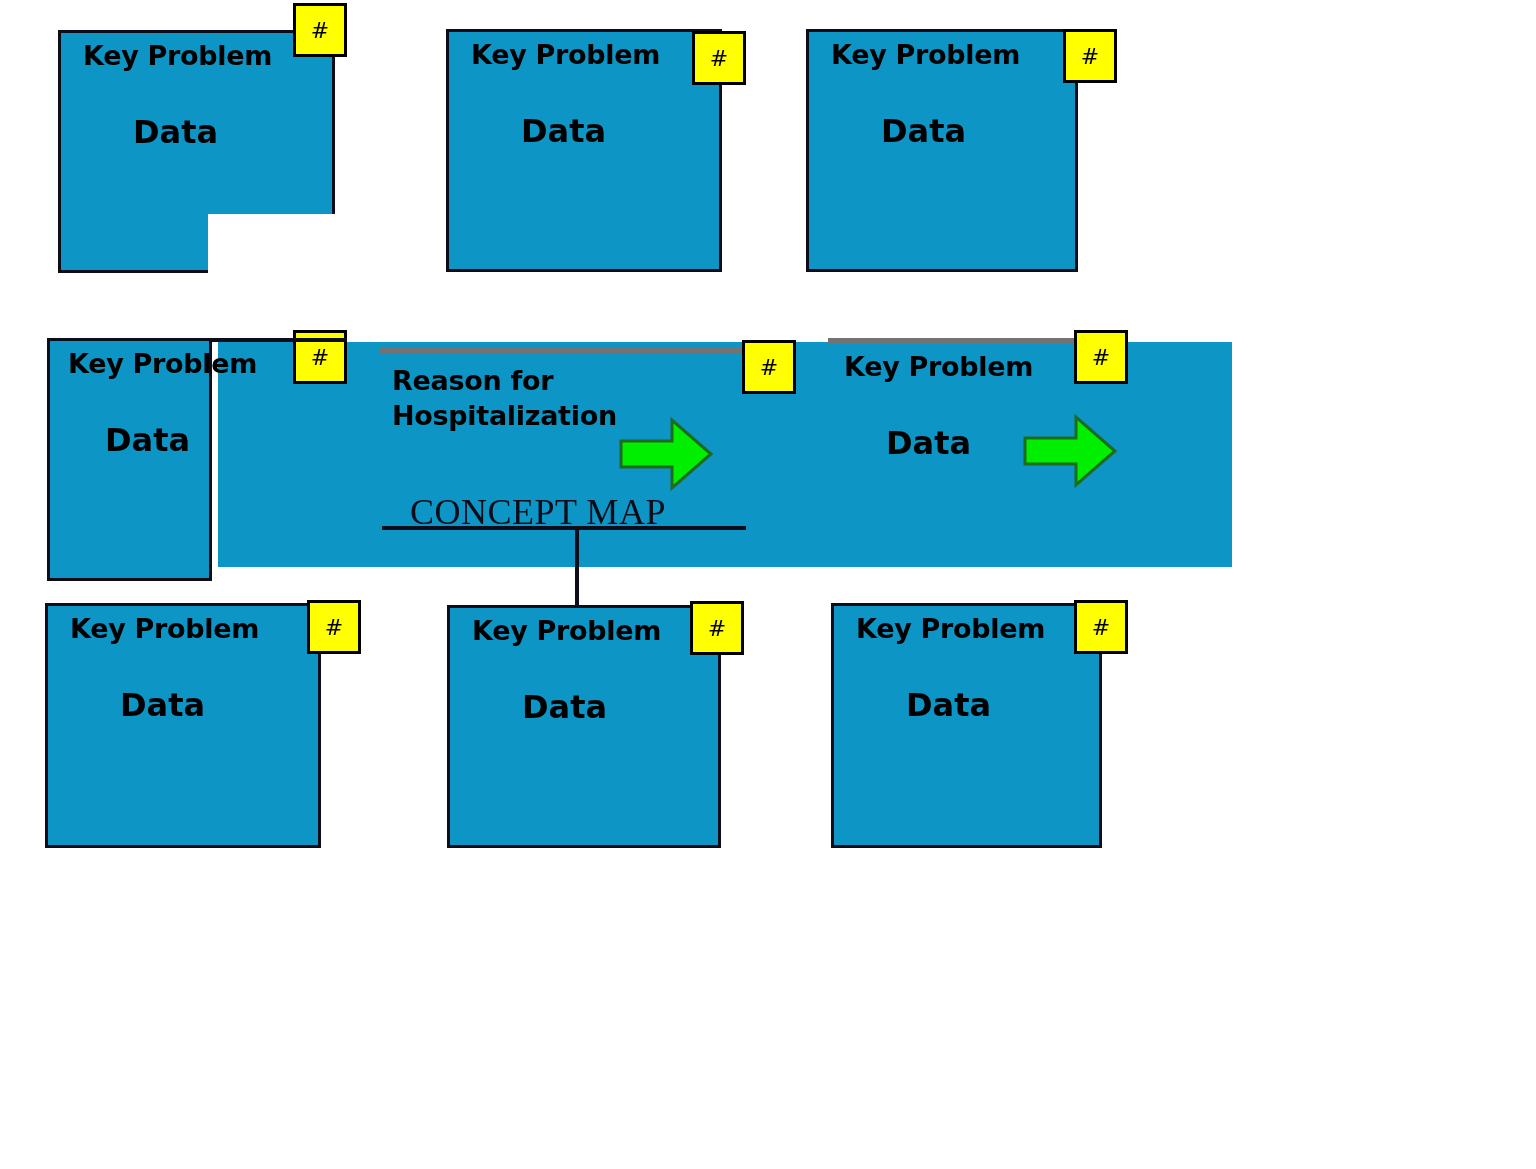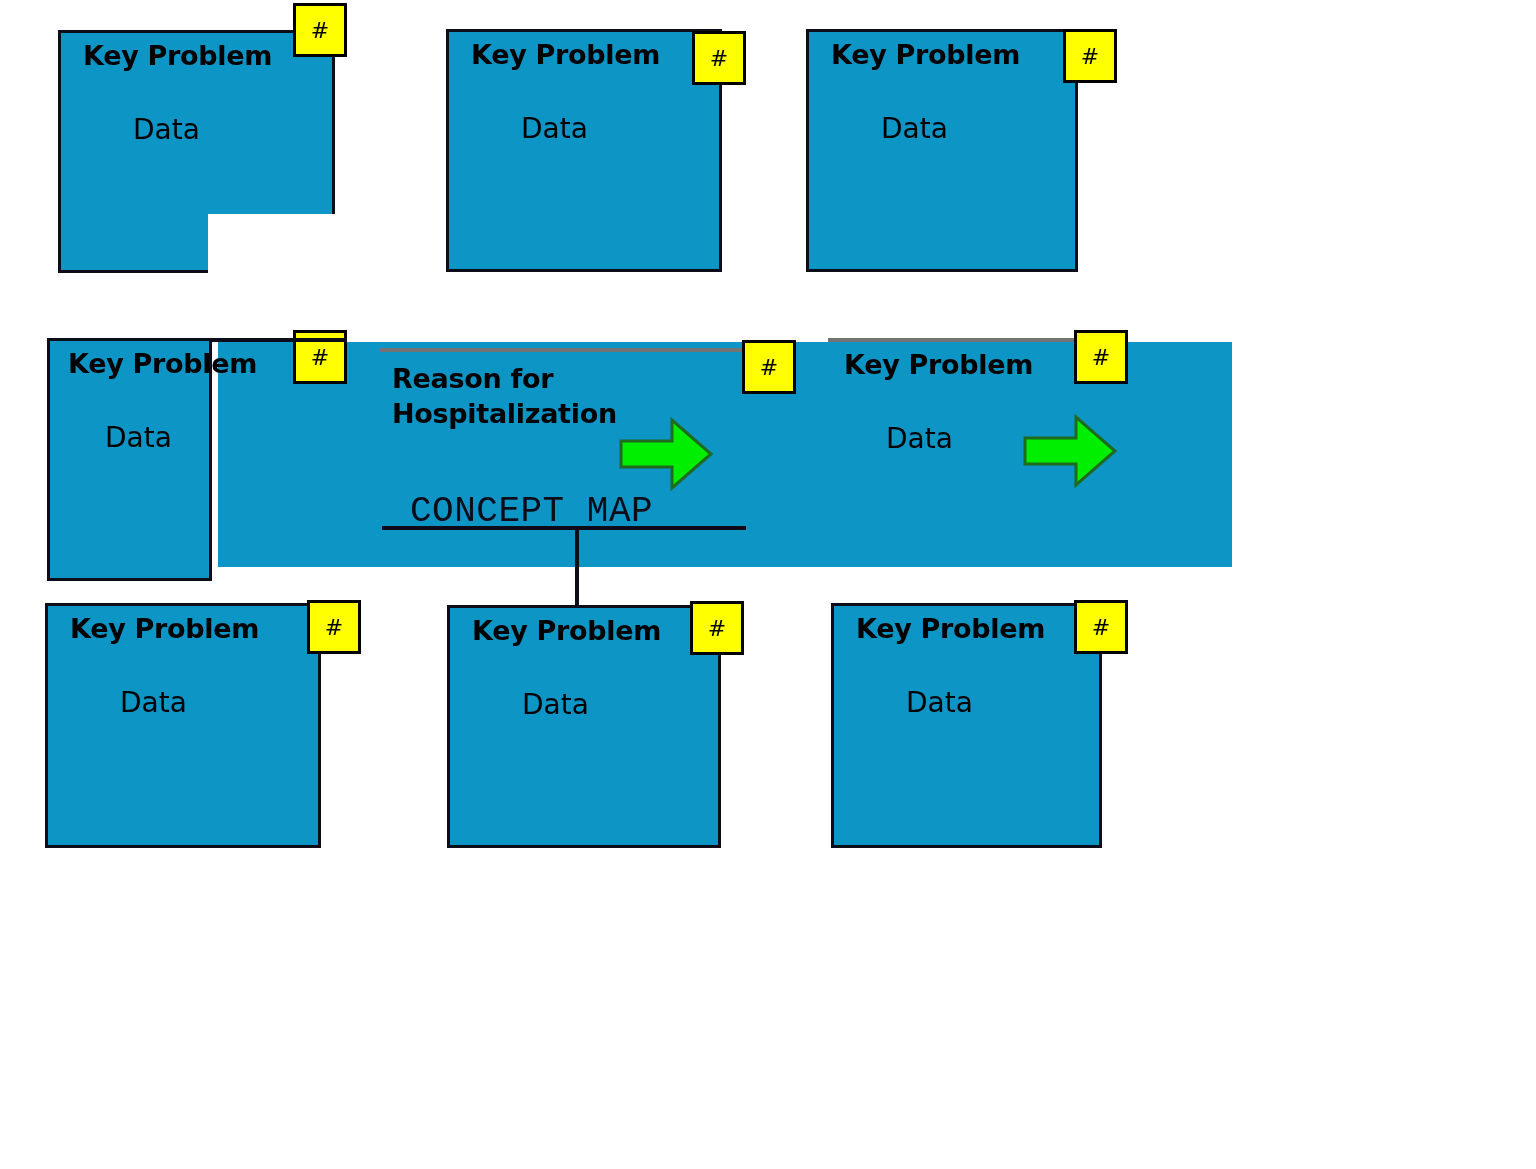"Data" .card-data { font-size: 28px -> 32px; font-weight: normal -> bold }
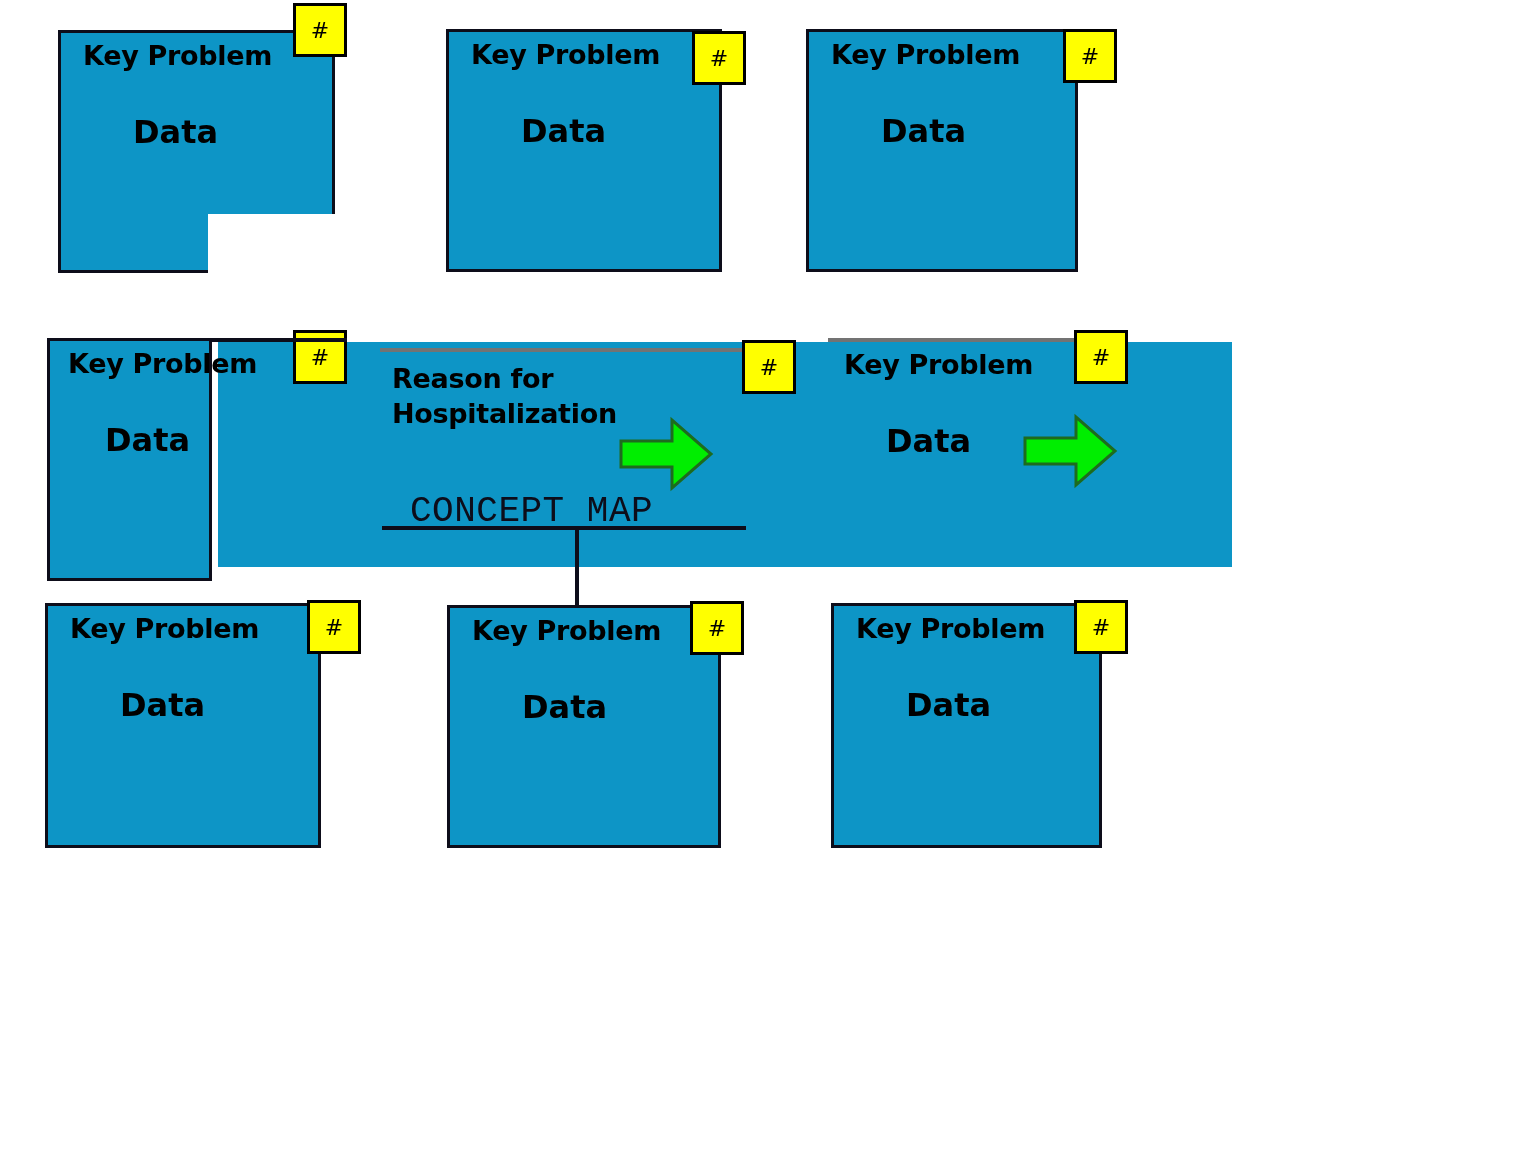"Reason for" .card-merged { border-top: 4px solid #737373 -> 6px solid #737373 }
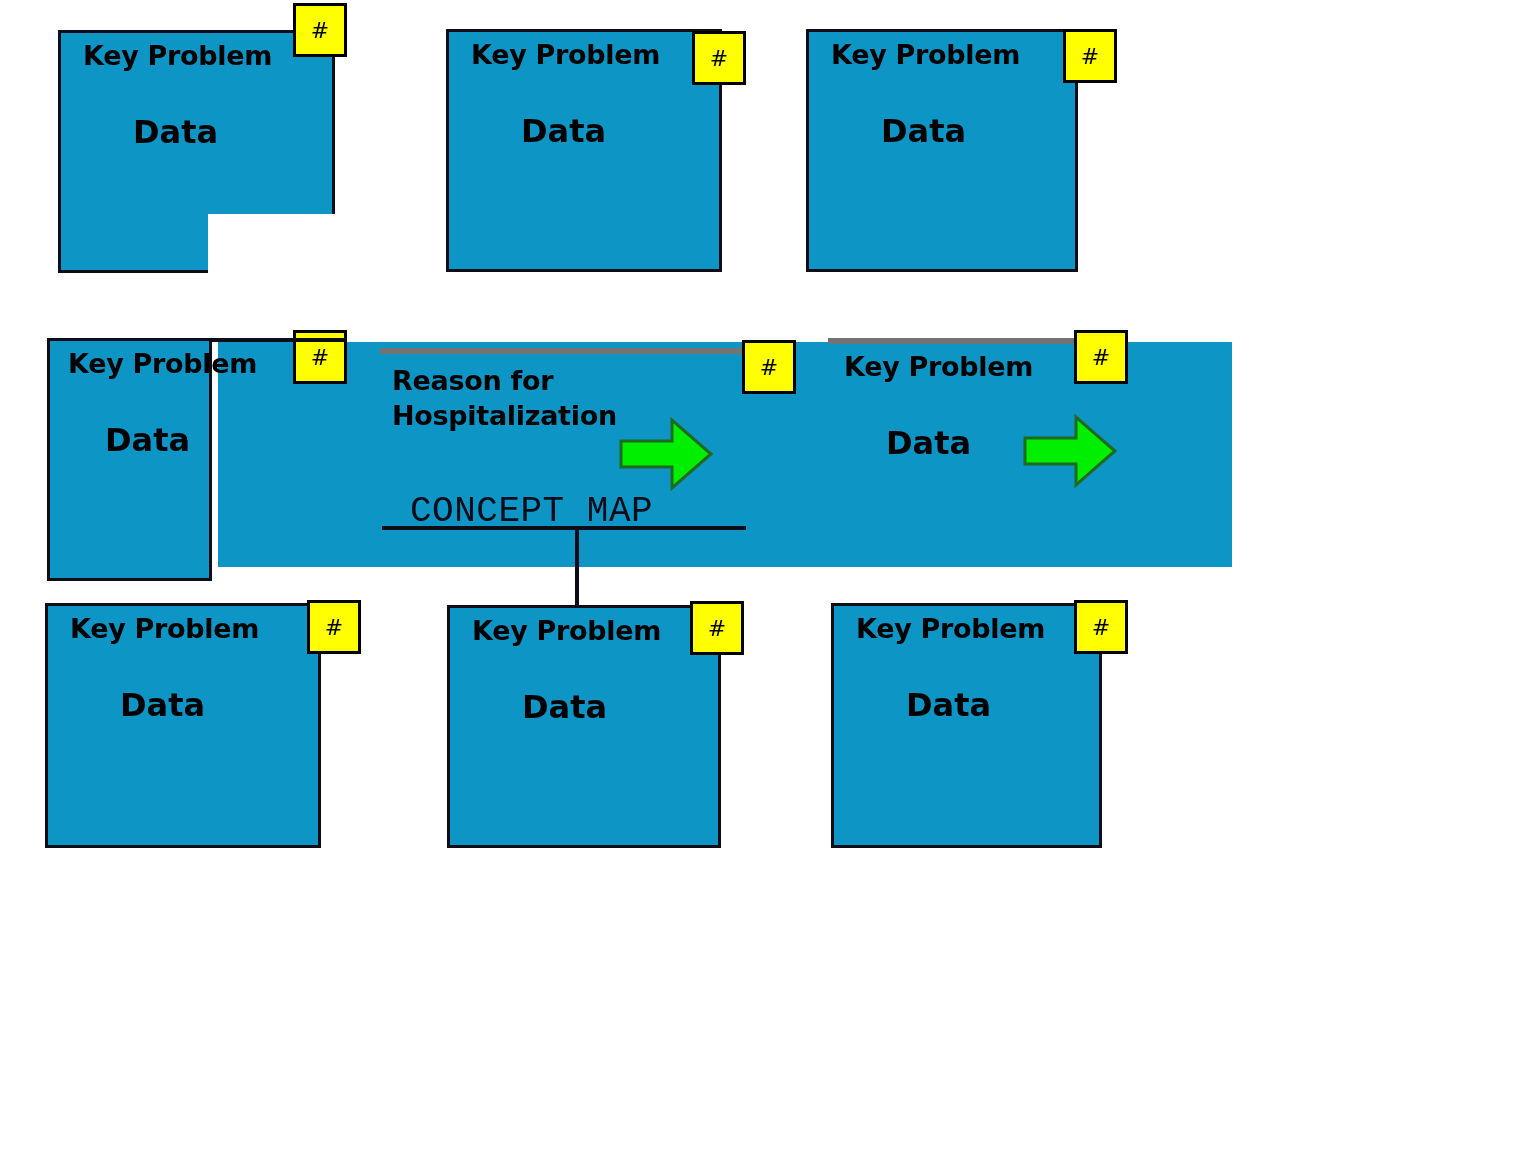"CONCEPT MAP" .concept-title { font-family: Liberation Mono, monospace -> Liberation Serif, serif }
